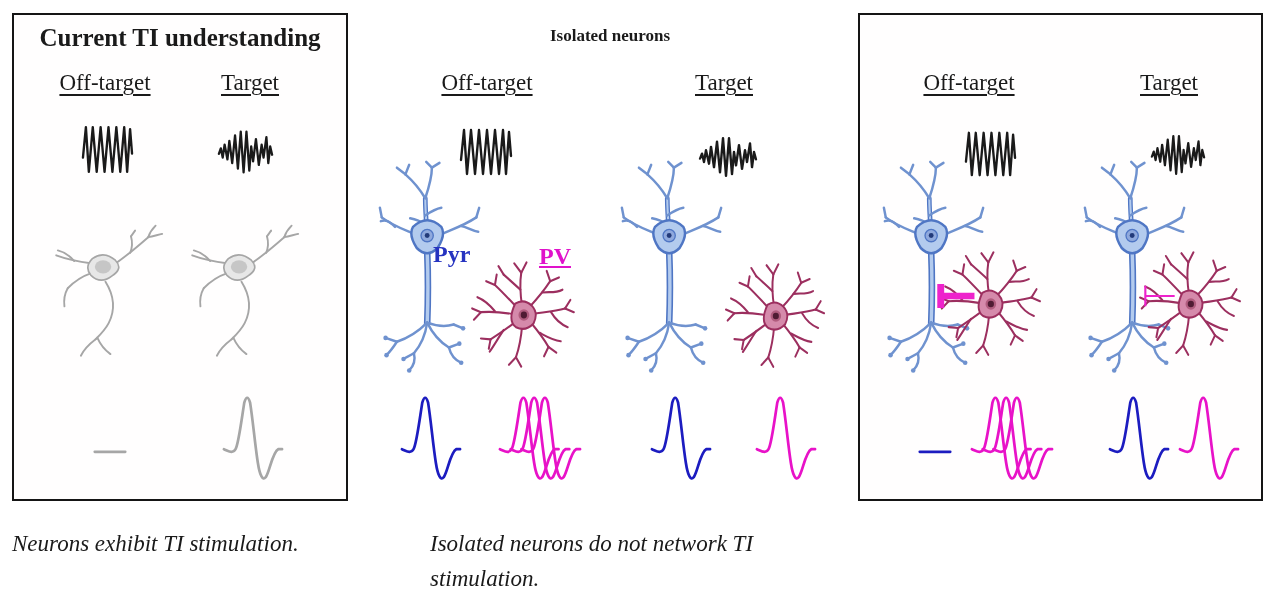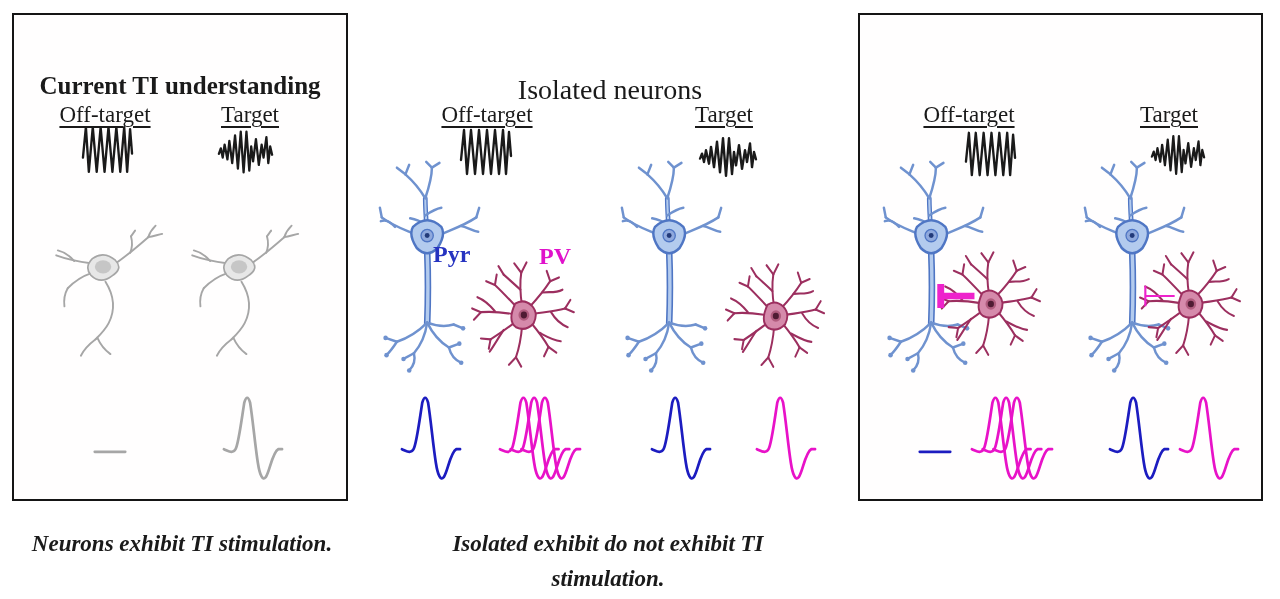"Current TI understanding" .title { margin-top: 48px -> none }
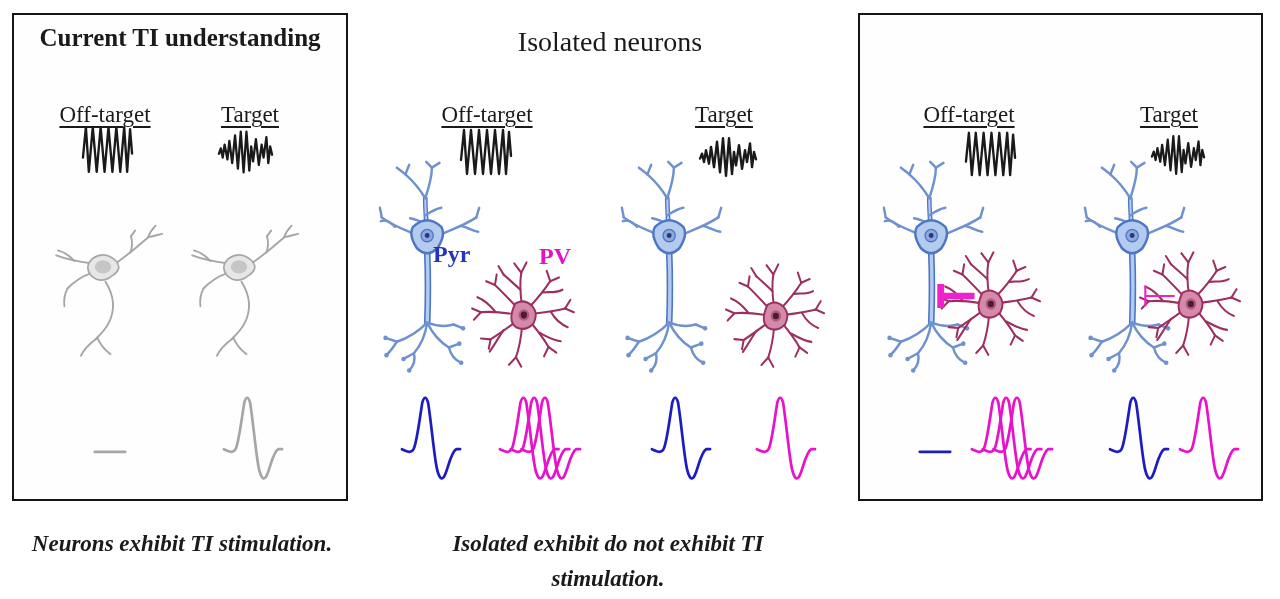"Isolated neurons" .title.regular { font-size: 28px -> 17px; font-weight: normal -> bold }
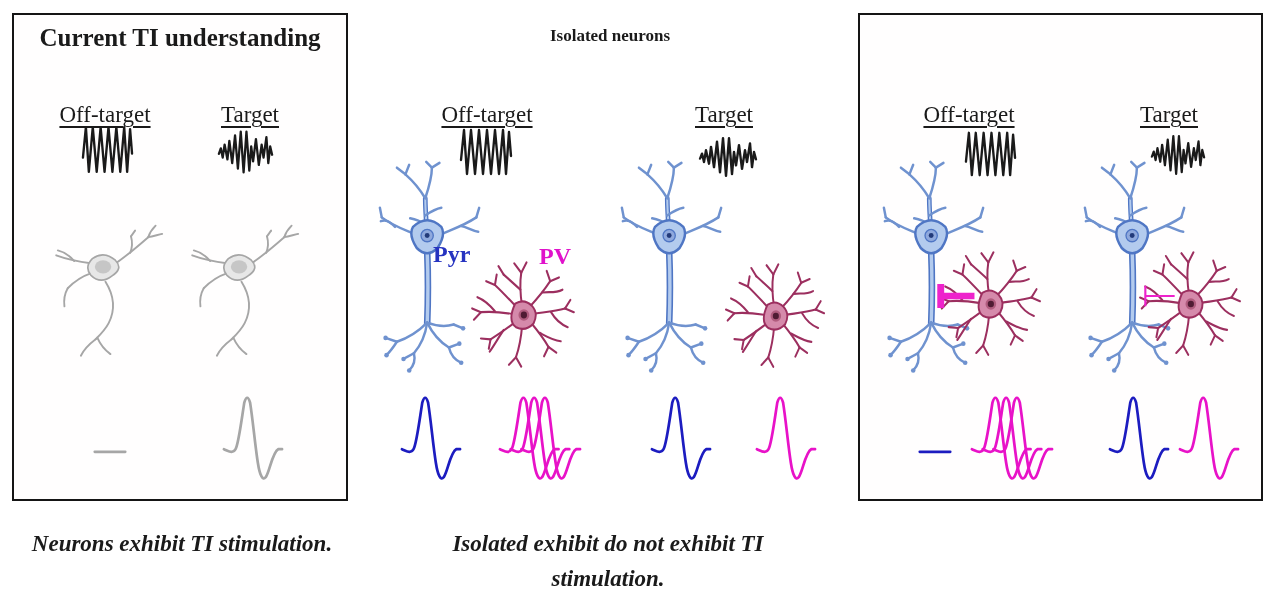"Off-target" .hdr { margin-top: 32px -> none }
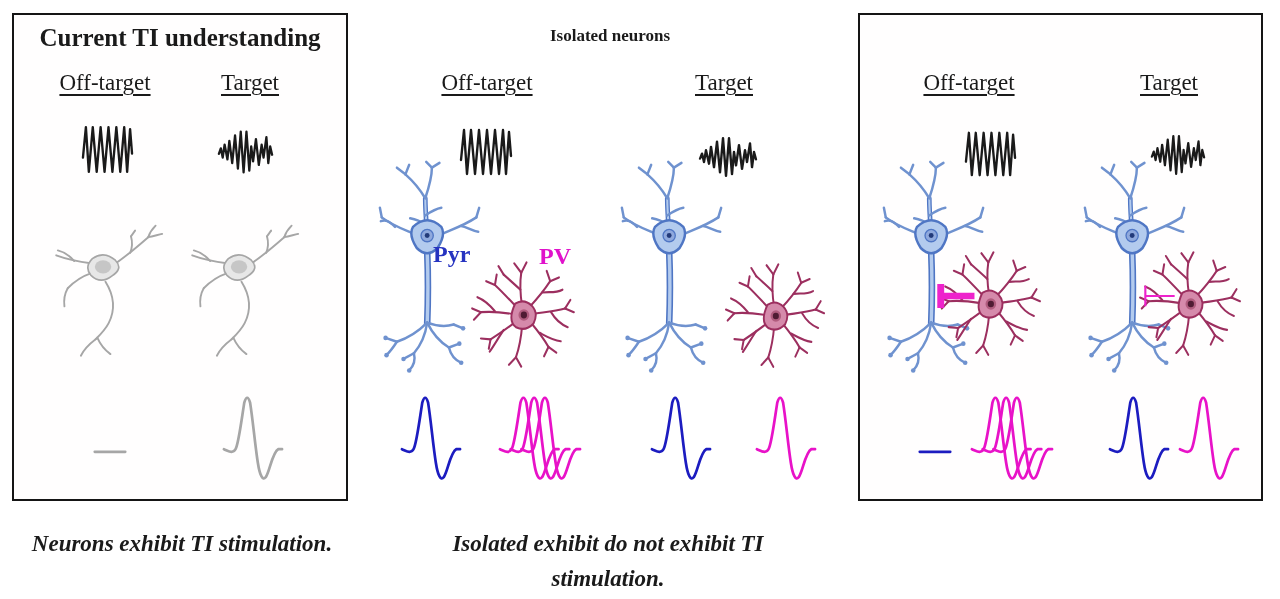"PV" .nlabel.mag { text-decoration: none -> underline }
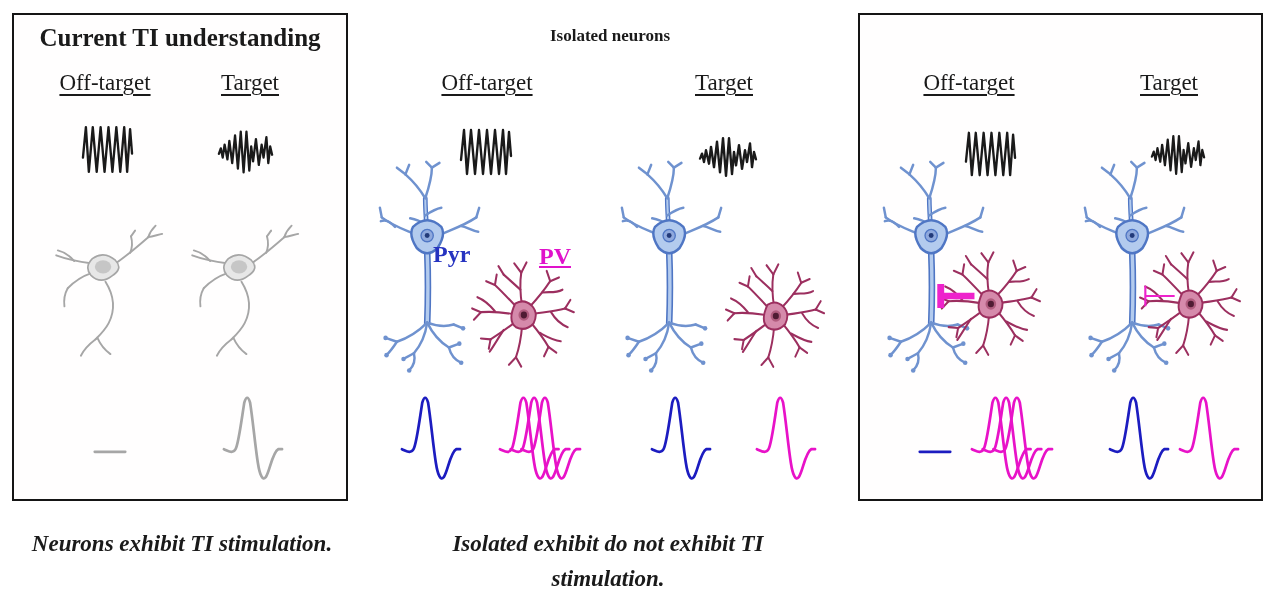"Neurons exhibit TI stimulation." .caption { font-weight: bold -> none; text-align: center -> left }
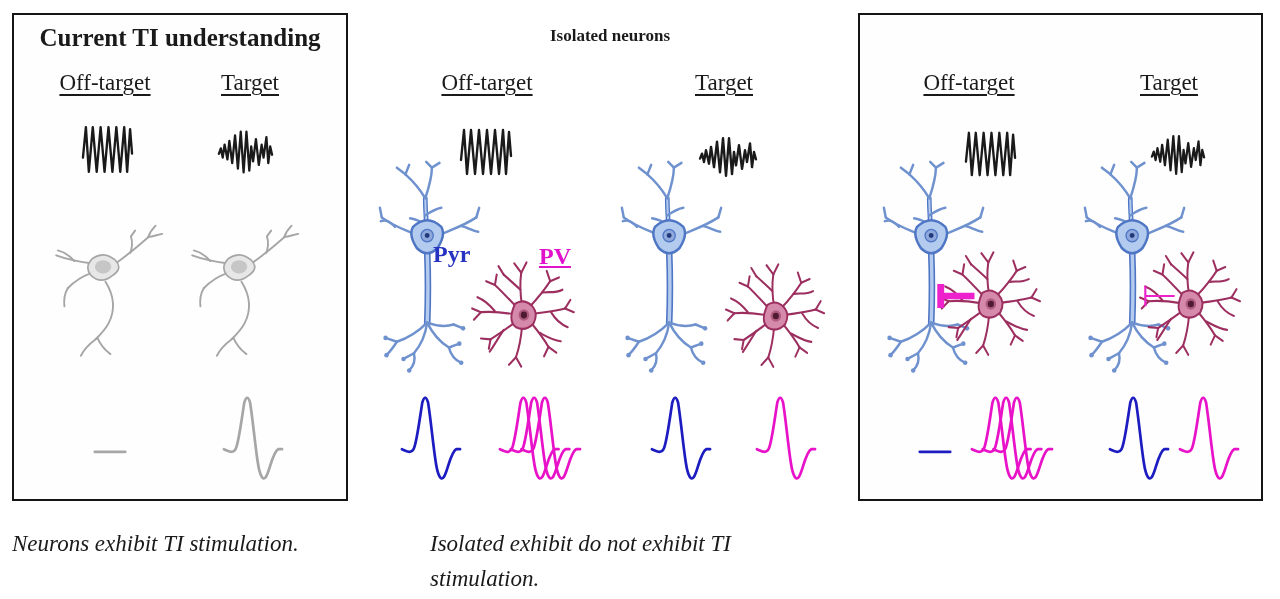"Isolated exhibit do not exhibit" div.abs { text: exhibit do not exhibit -> neurons do not network }
